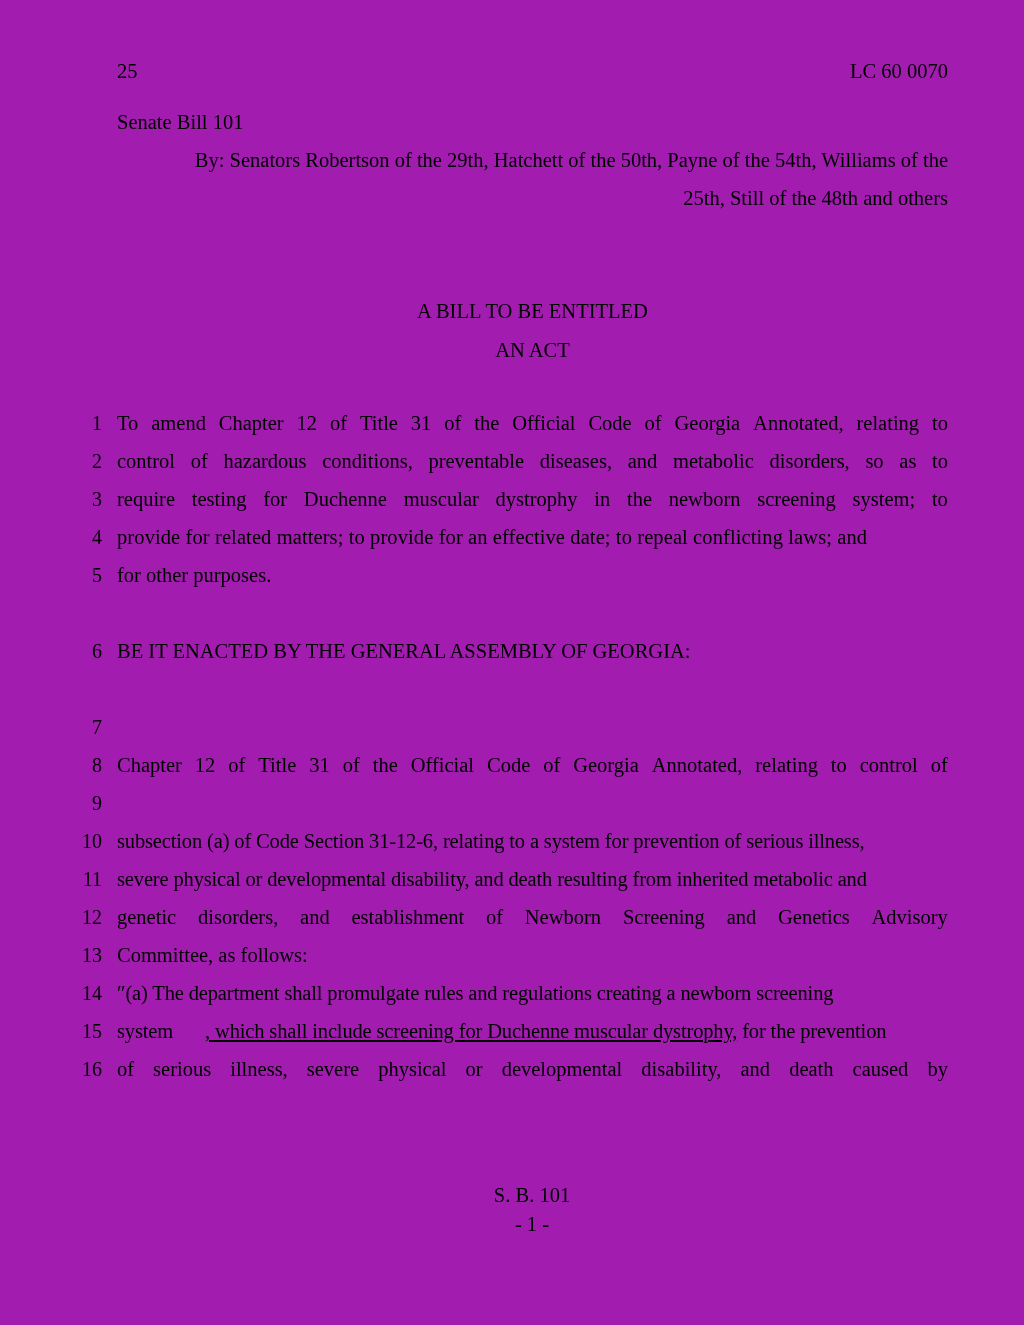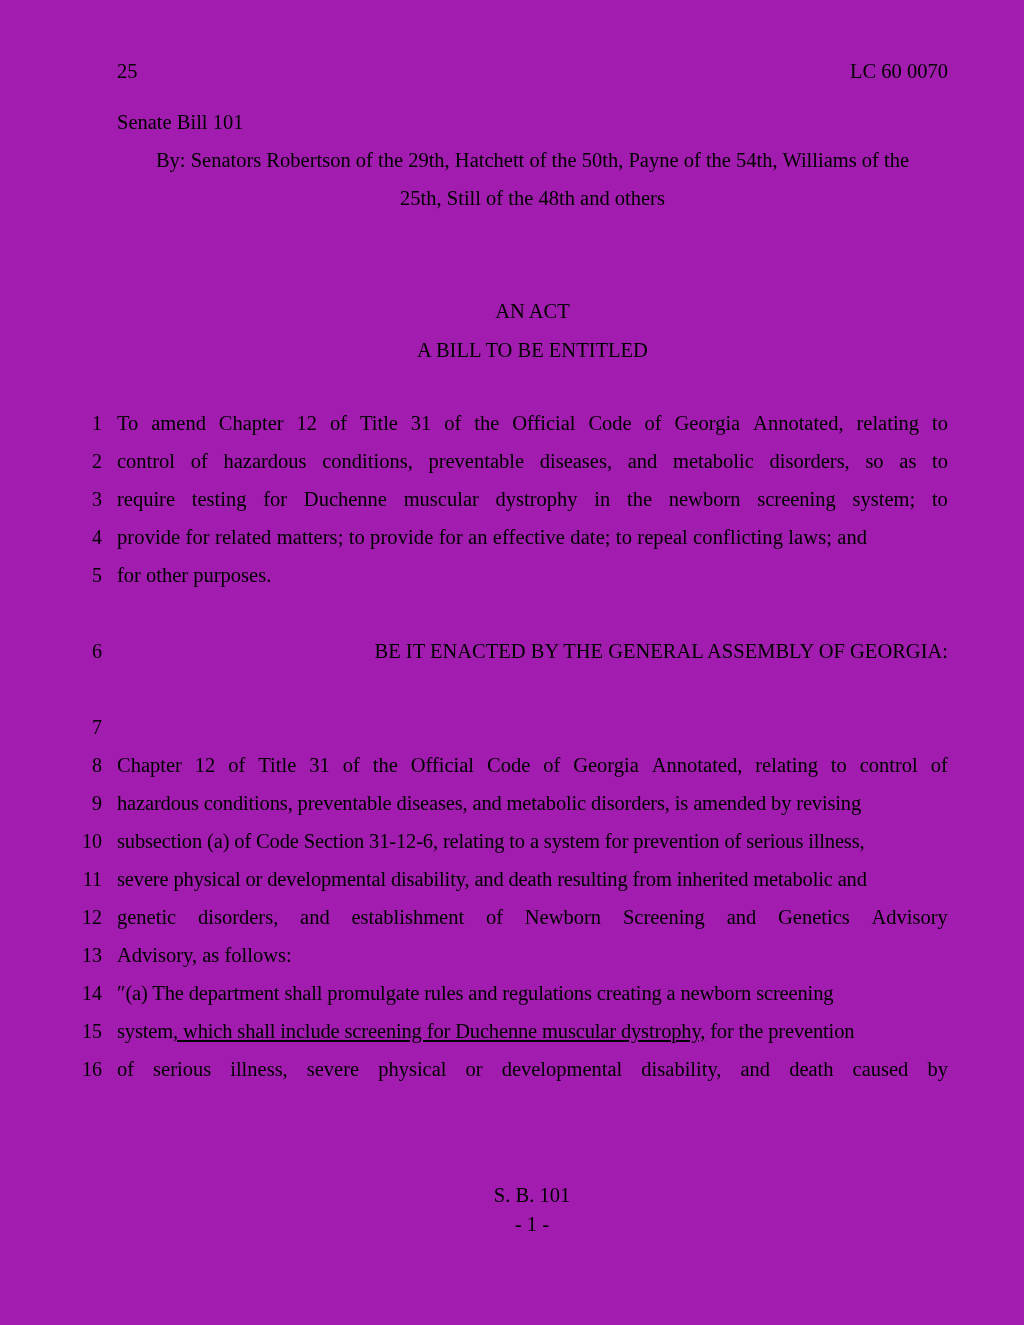"By: Senators Robertson of the" .bill-block .sponsors { text-align: center -> right }
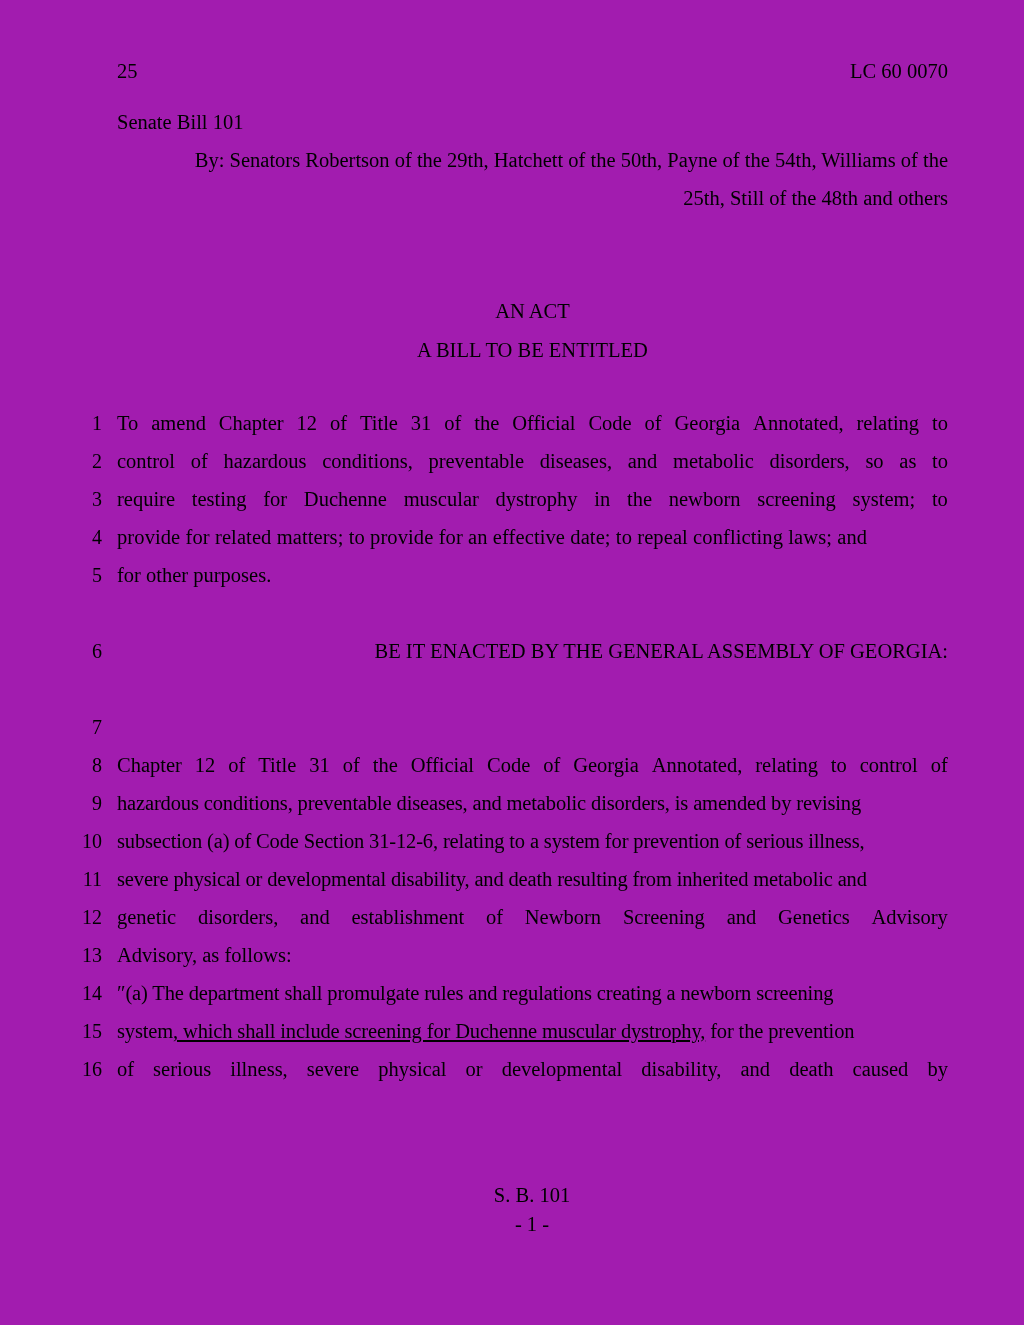"AN ACT" div { order: before "A BILL TO BE ENTITLED" -> after "A BILL TO BE ENTITLED" }
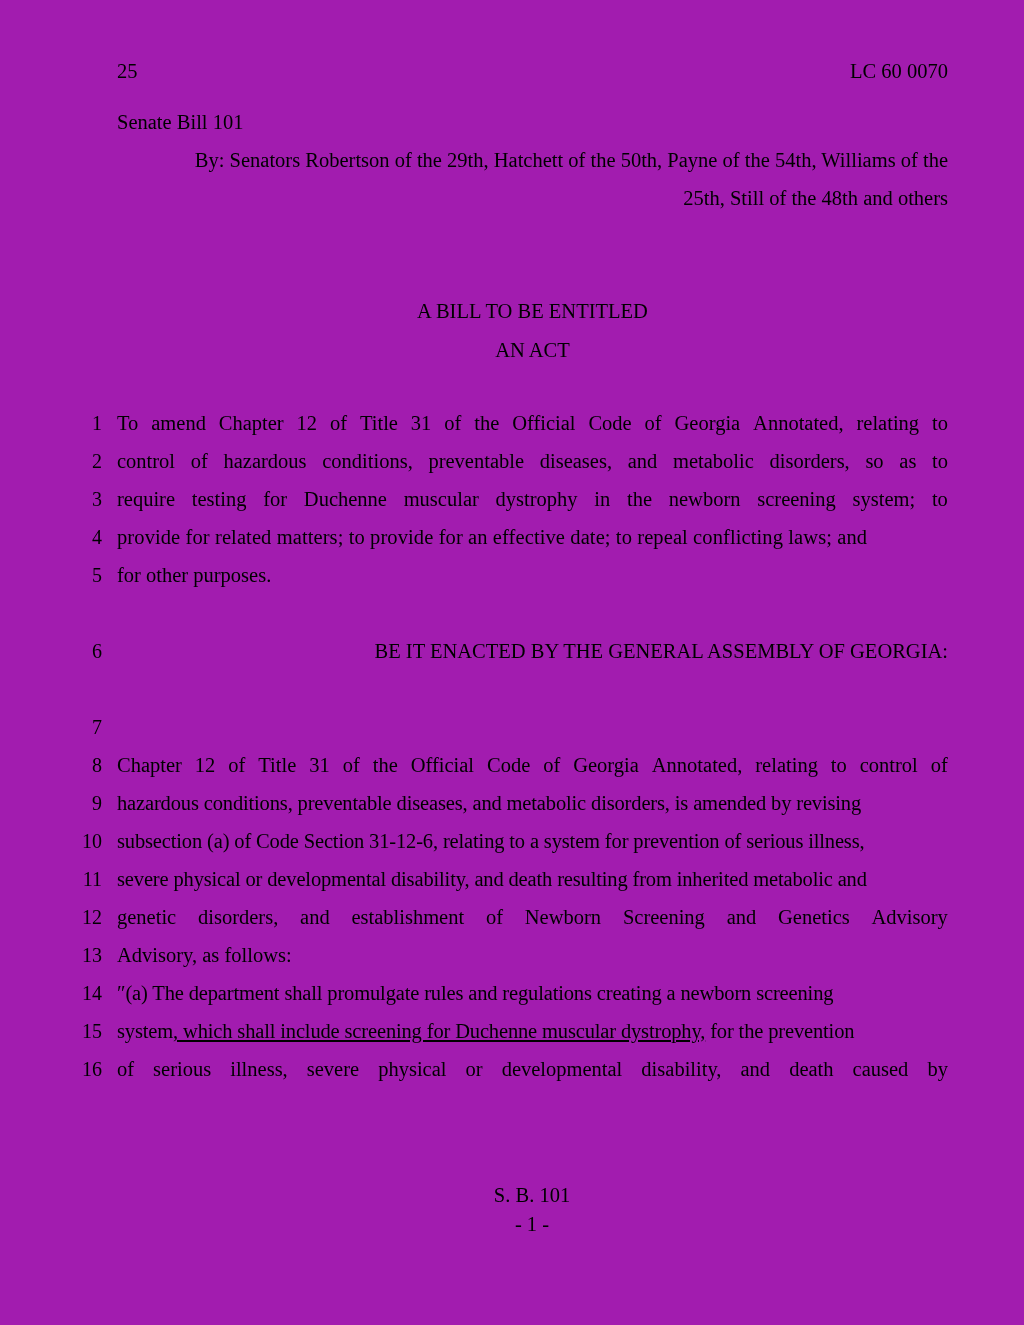"BE IT ENACTED BY THE" .ln .txt.center { text-align: right -> left }
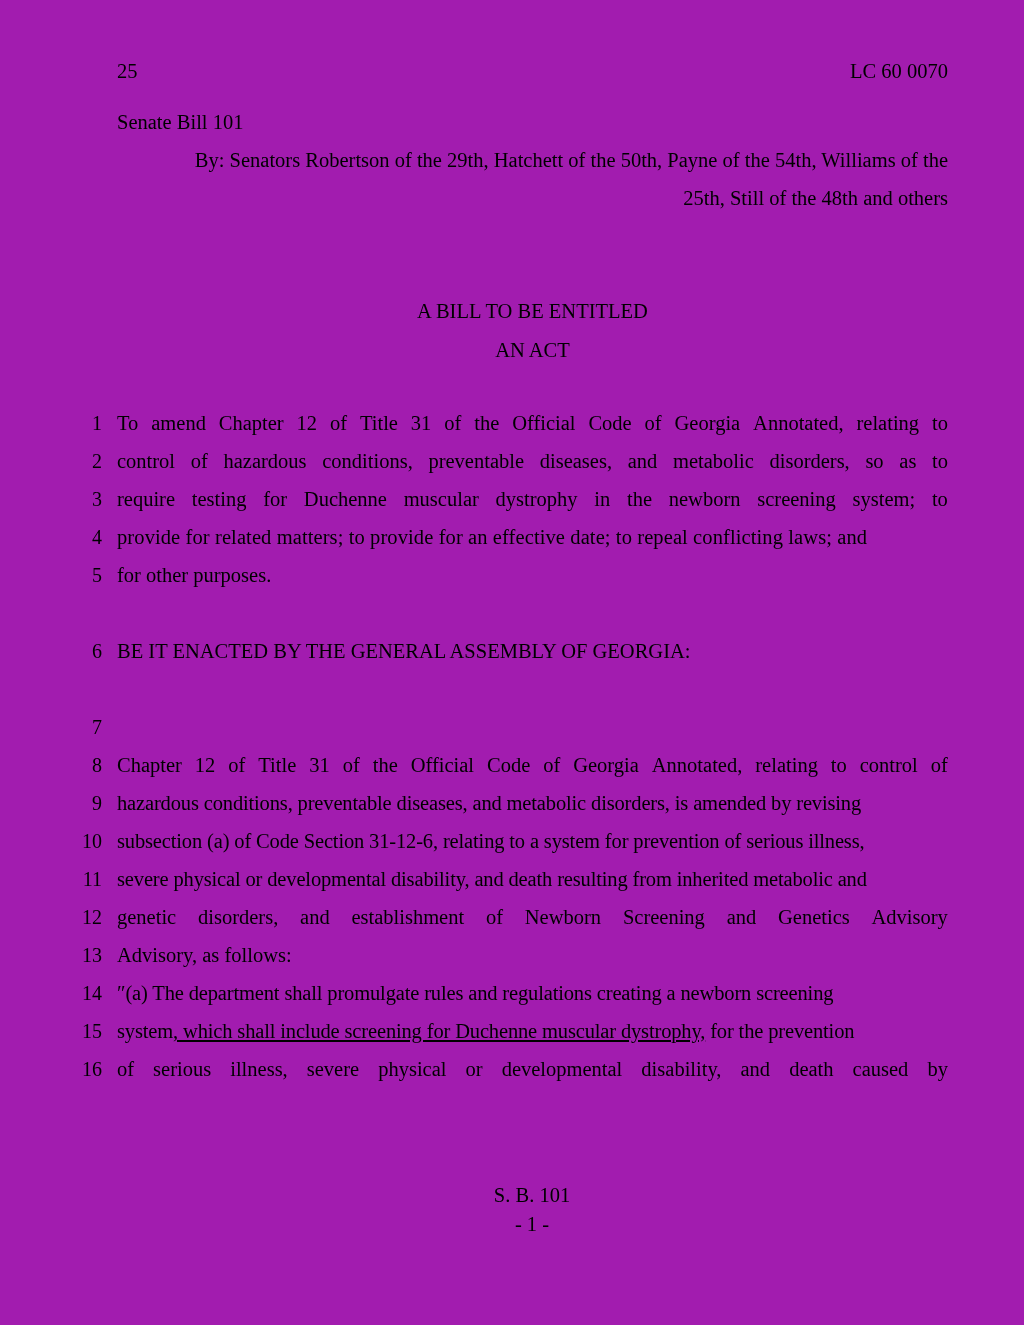"hazardous conditions, preventable" span.txt { html: <span>hazardous conditions, preventable diseases, and metabolic disorders, is amended by revising</span> -> none }
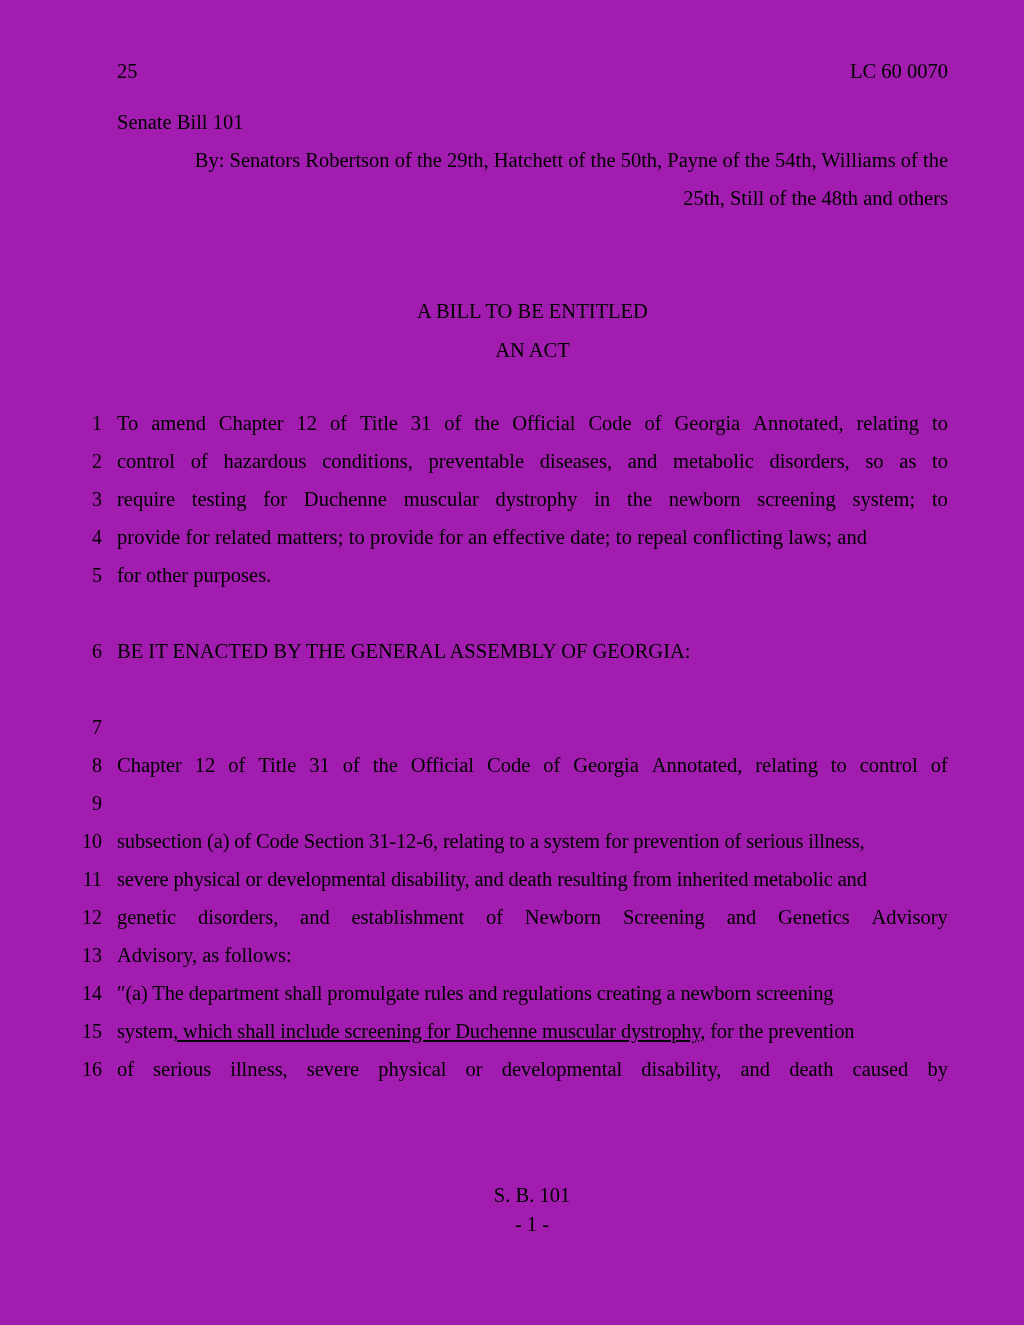"Advisory, as follows:" span.txt { text: Advisory -> Committee }
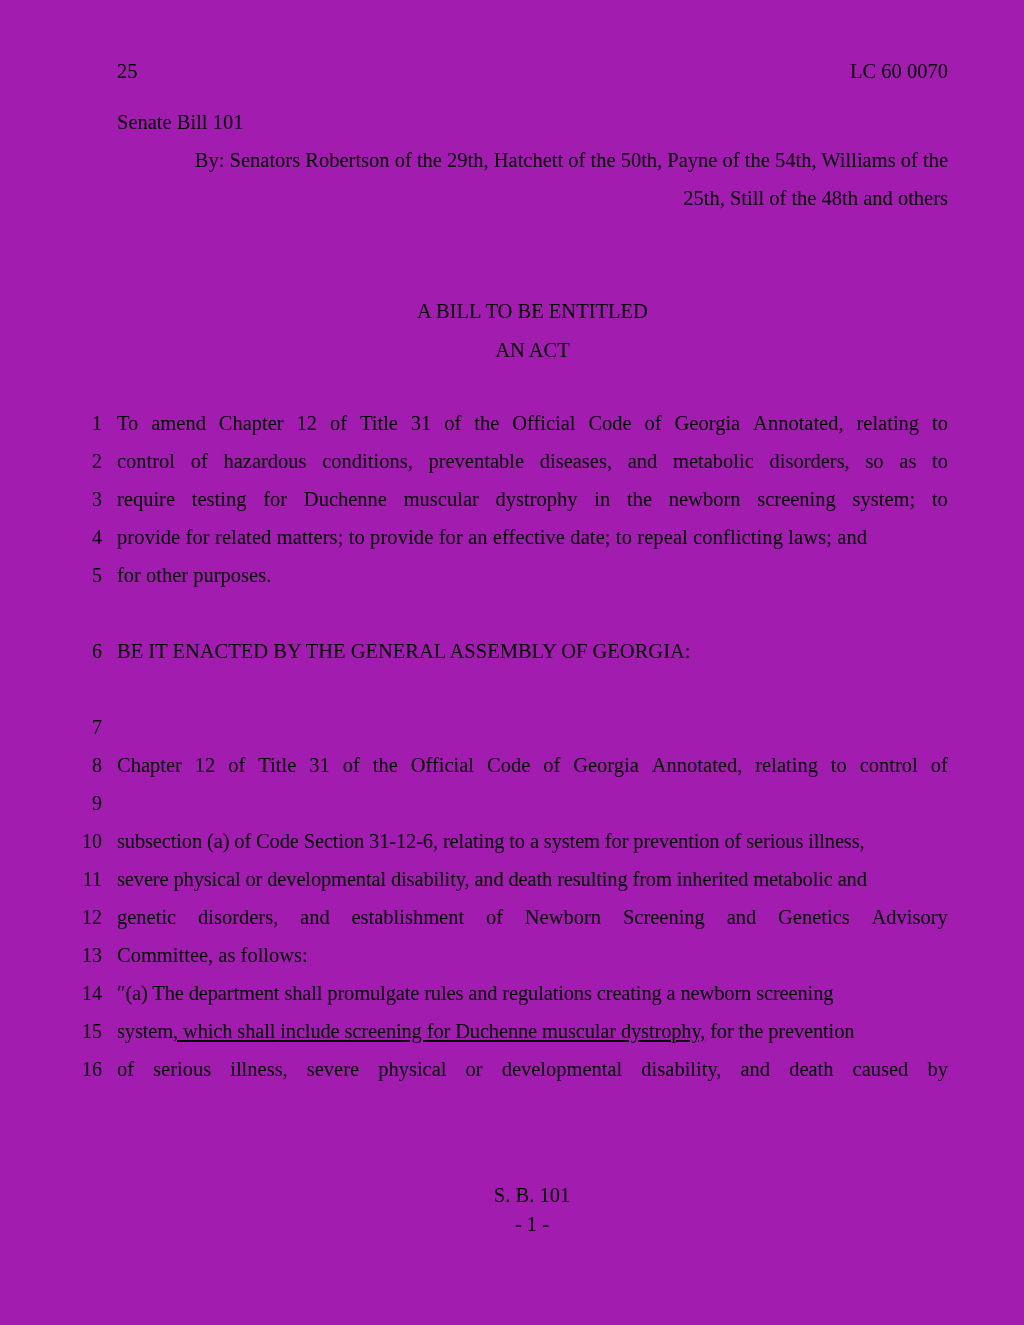", which shall include screening" .ins { margin-left: none -> 32px }
